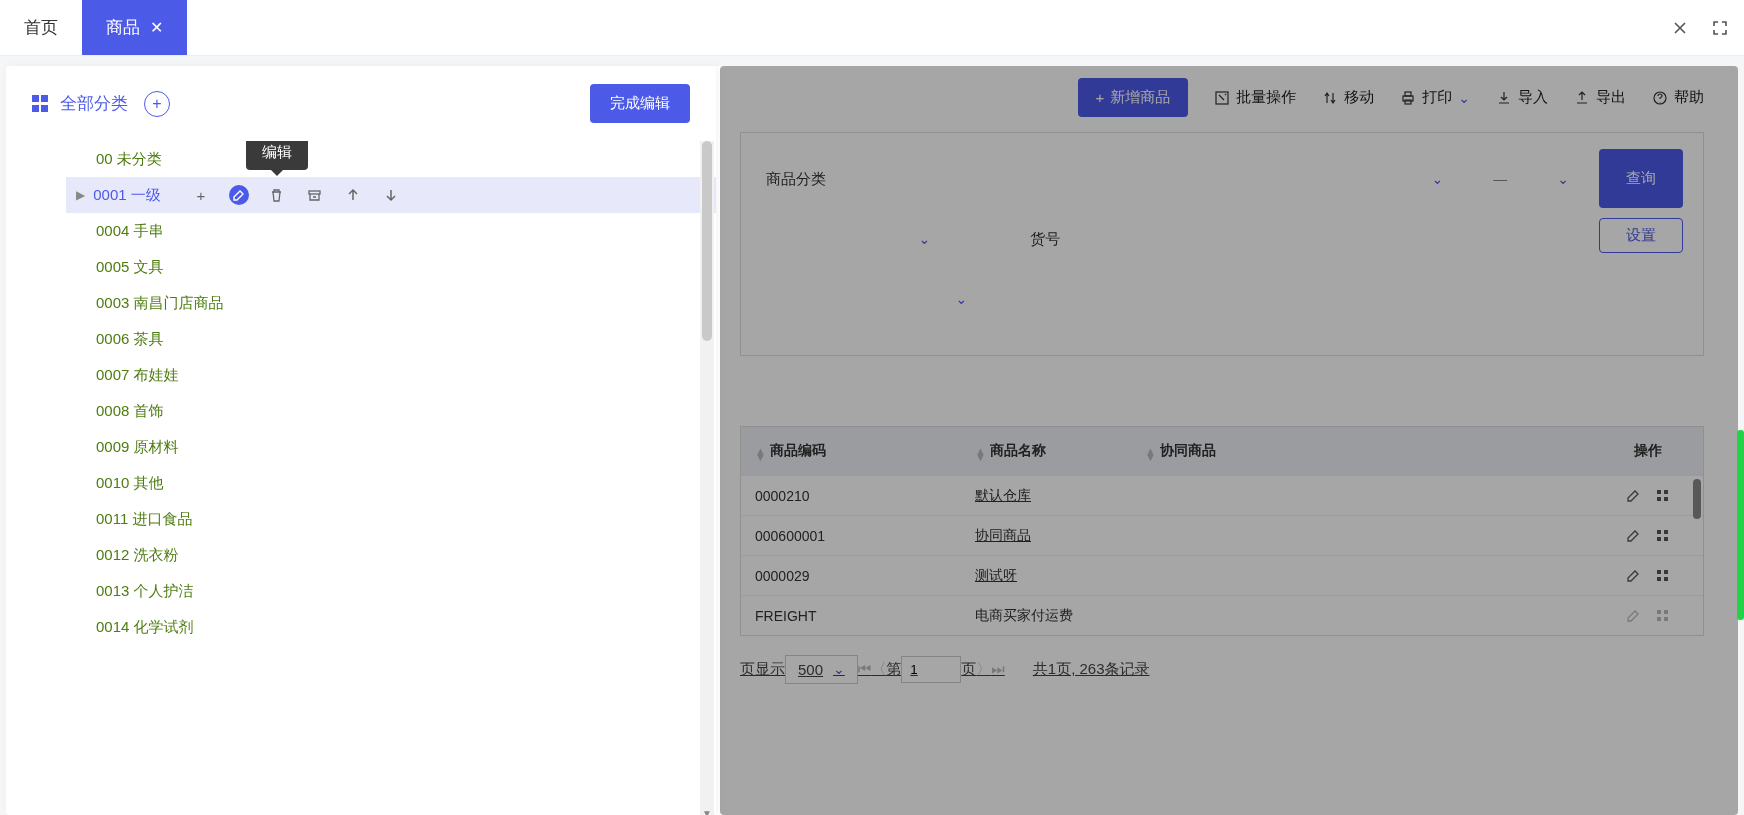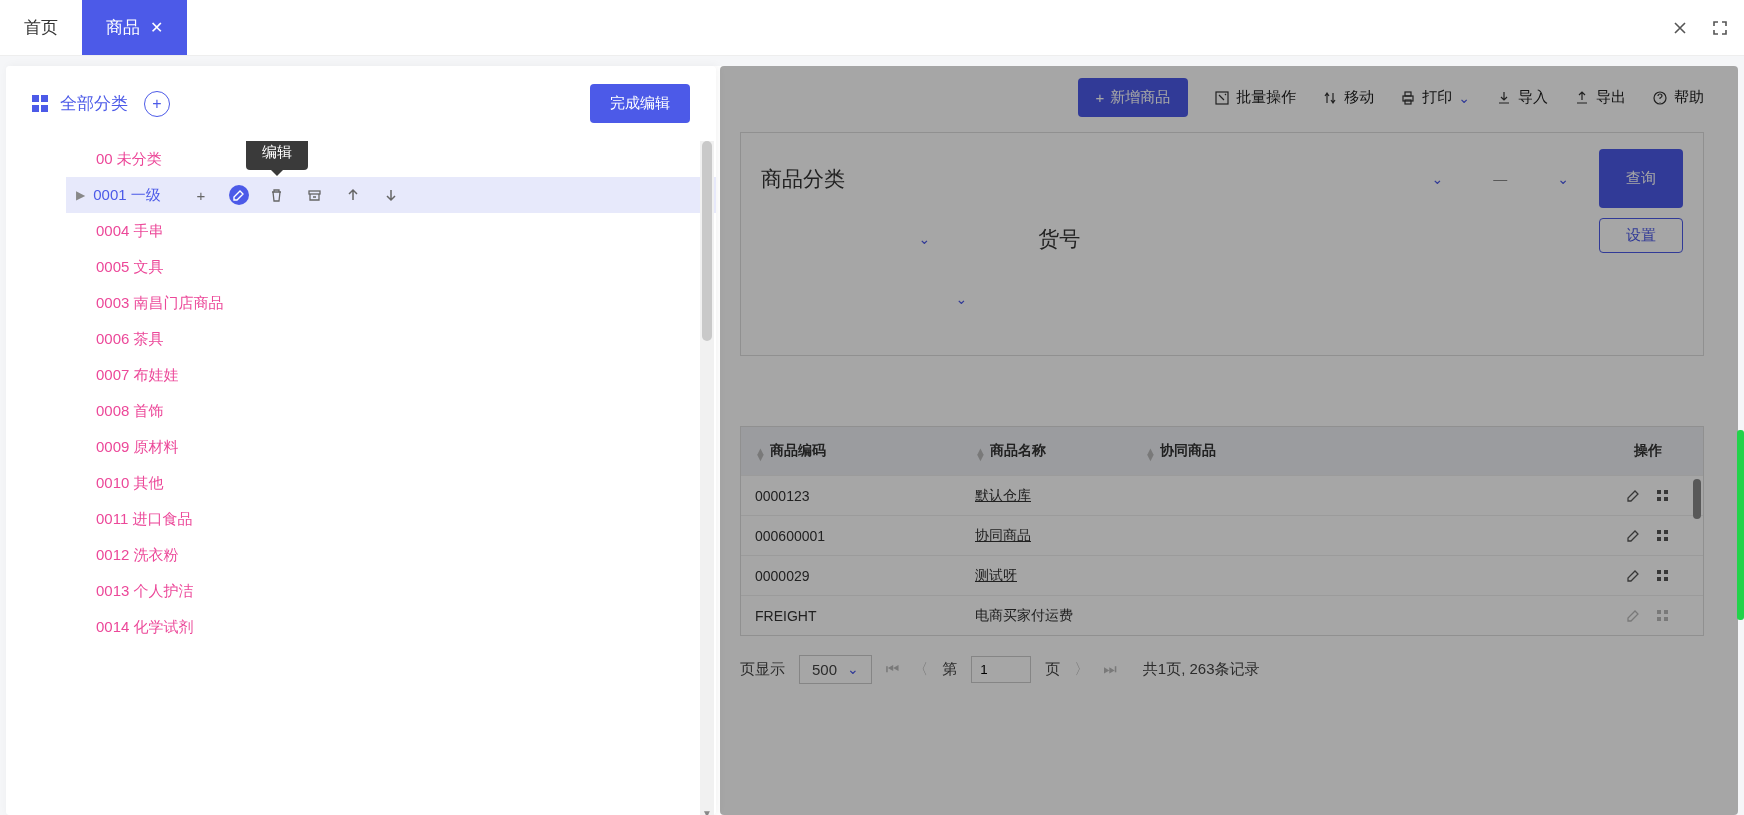"00 未分类" .cat-item { color: #ec4899 -> #4d7c0f }
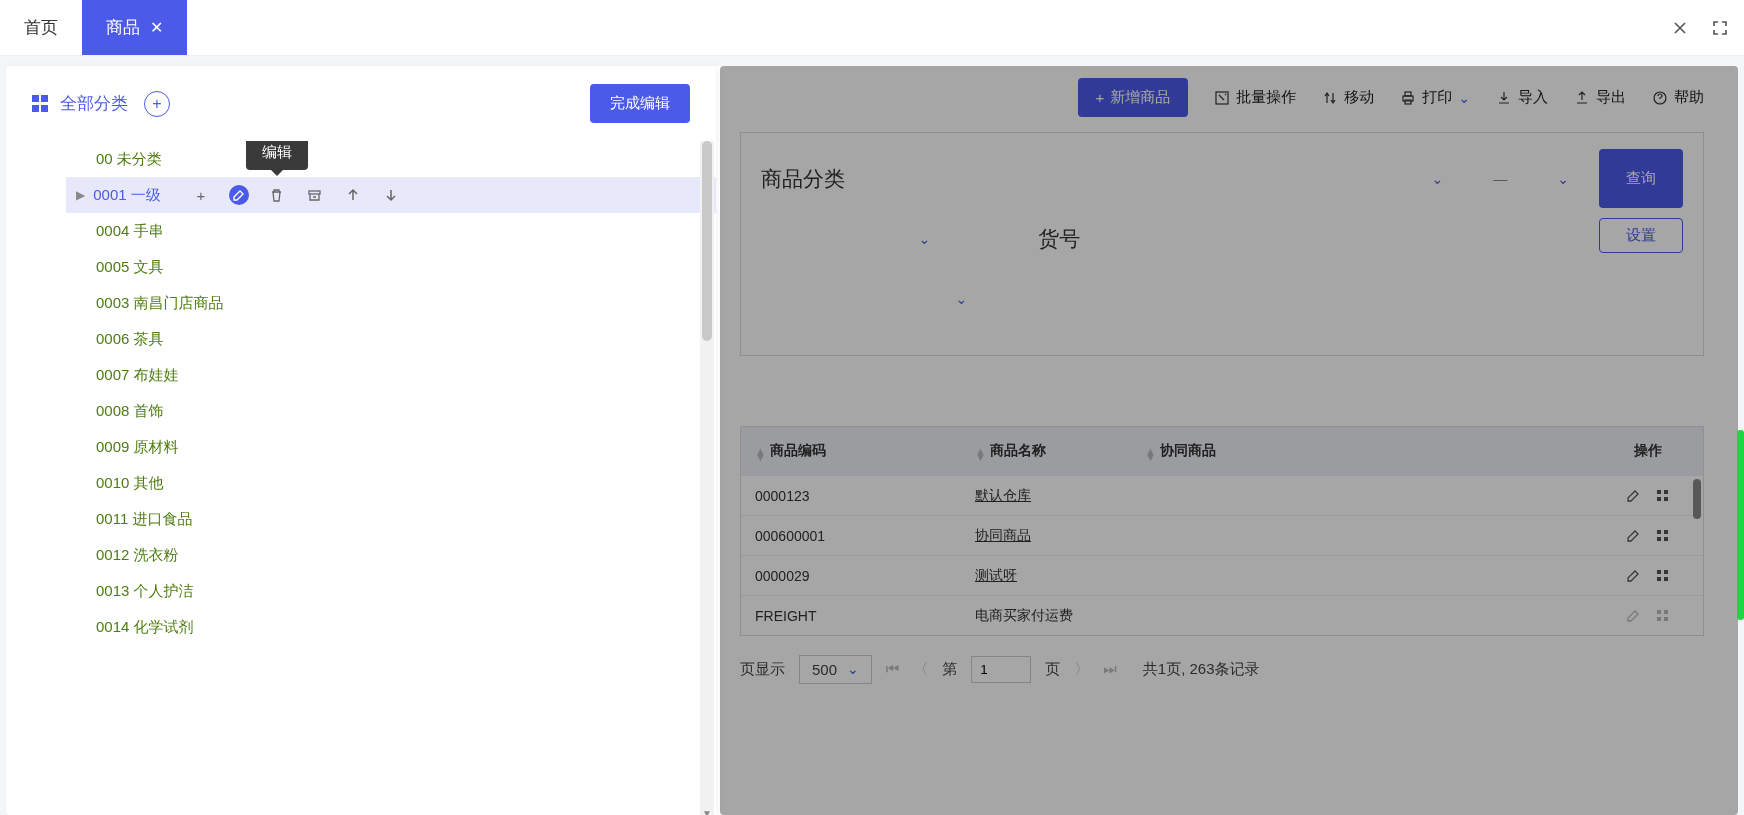"商品分类" .filter-label { font-size: 21px -> 15px; text-align: right -> center }
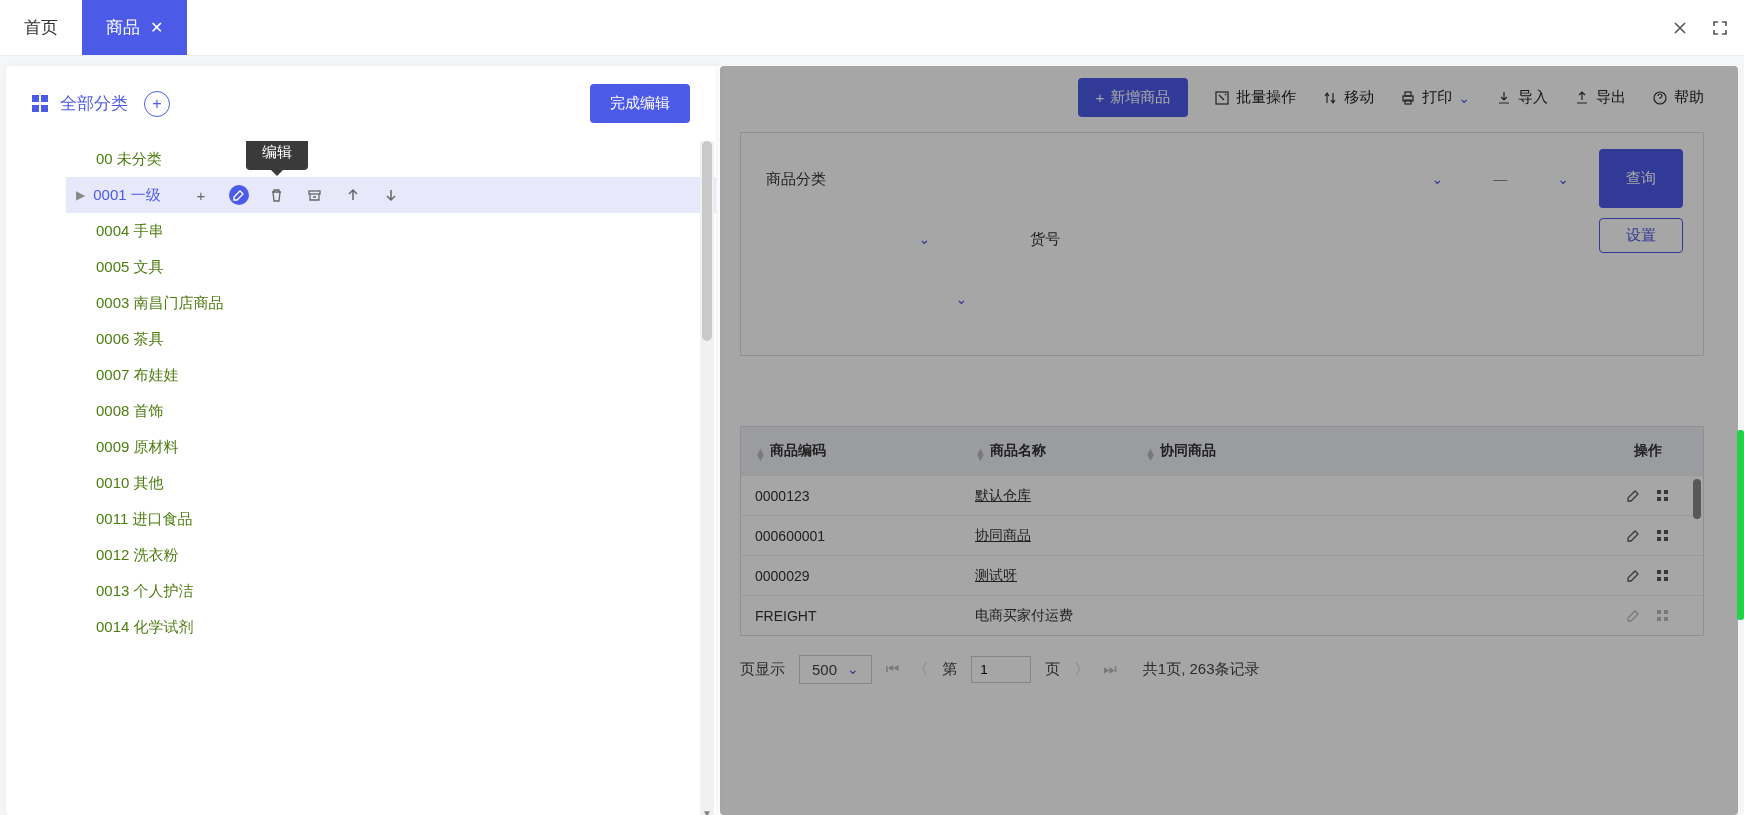"0000123" div.td { text: 0000123 -> 0000210 }
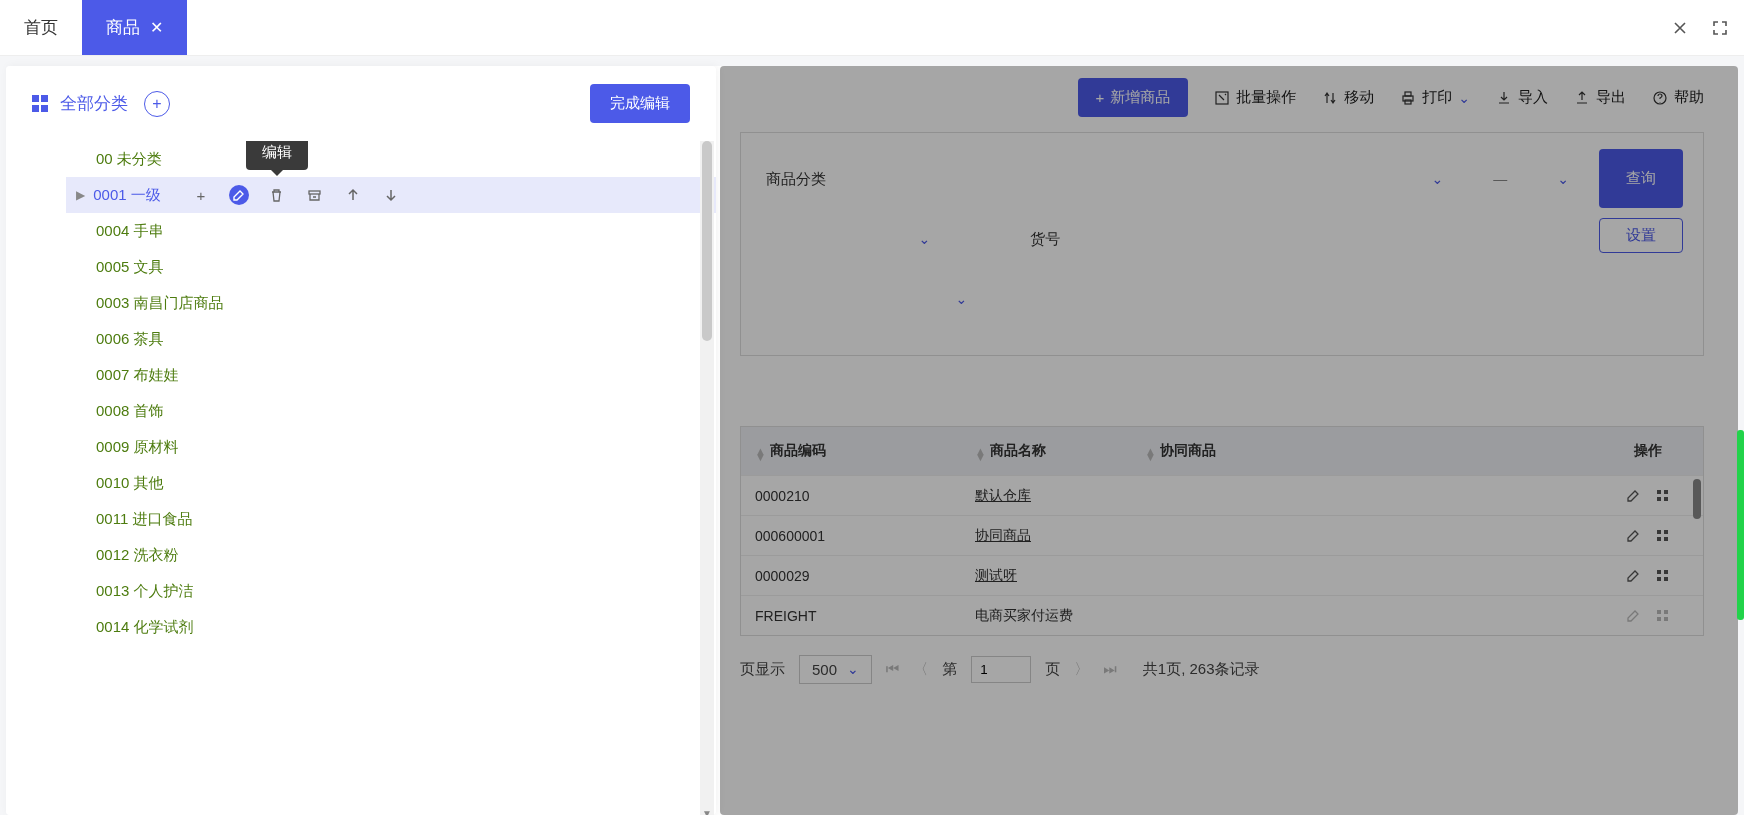"页显示" .pager { gap: 14px -> none; text-decoration: none -> underline }
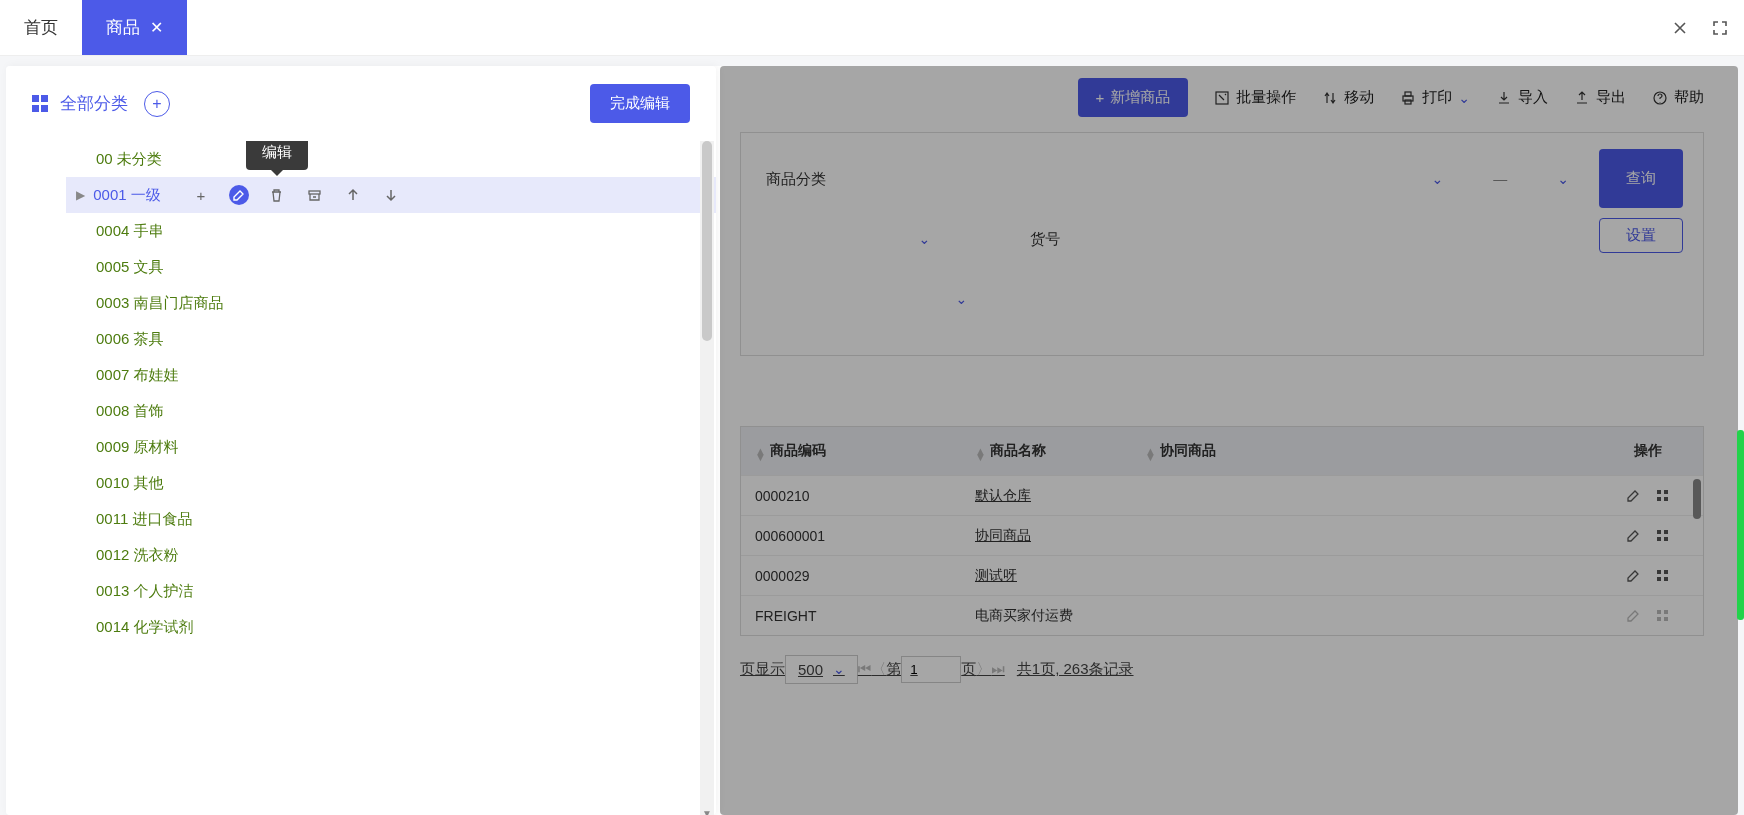"共1页, 263条记录" span { margin-left: 12px -> 28px }
